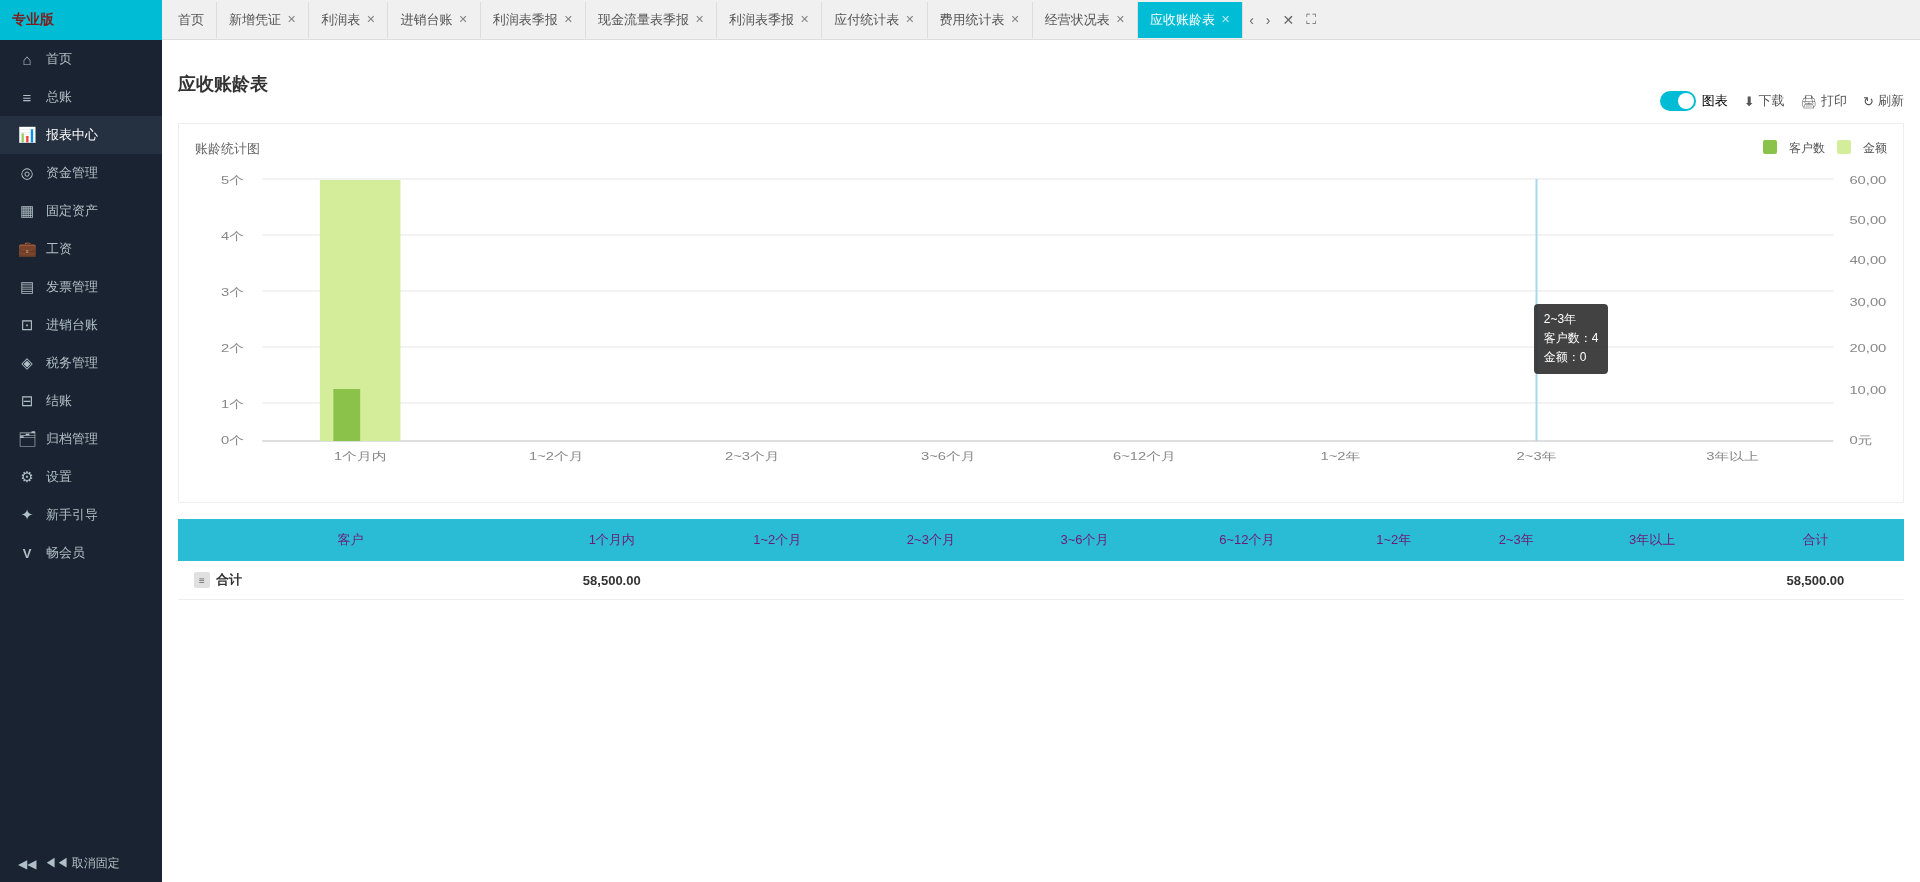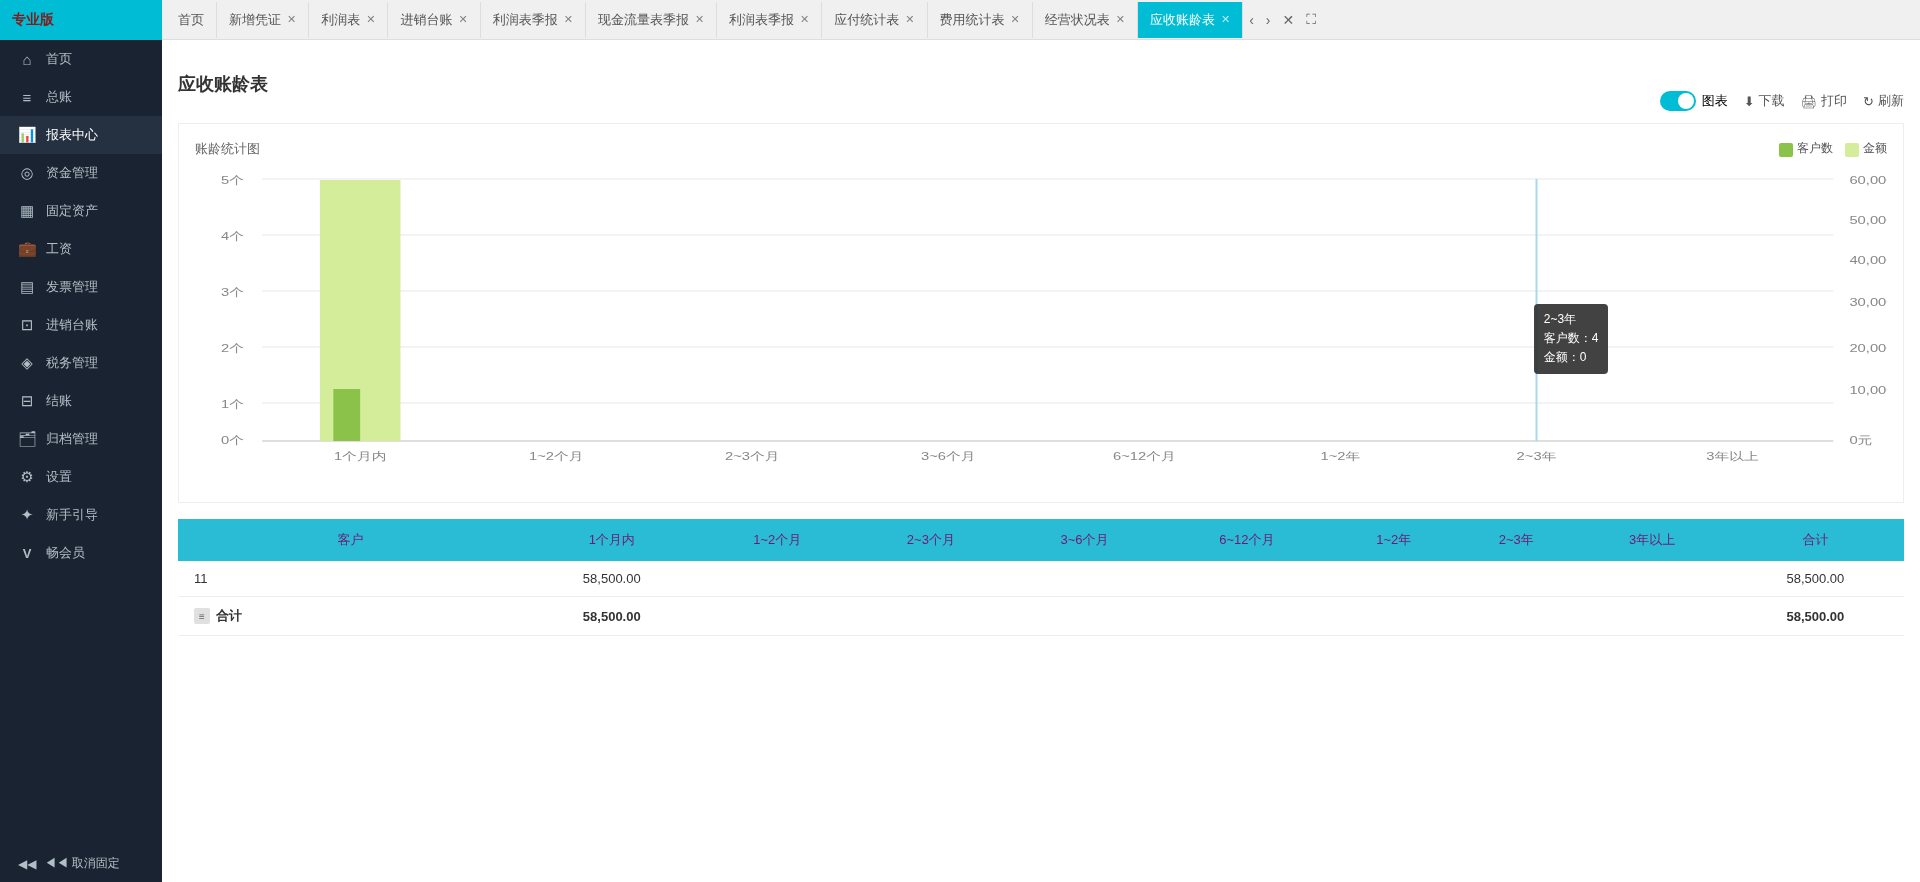"客户数" .legend-item { align-items: flex-end -> flex-start; gap: 4px -> 12px }
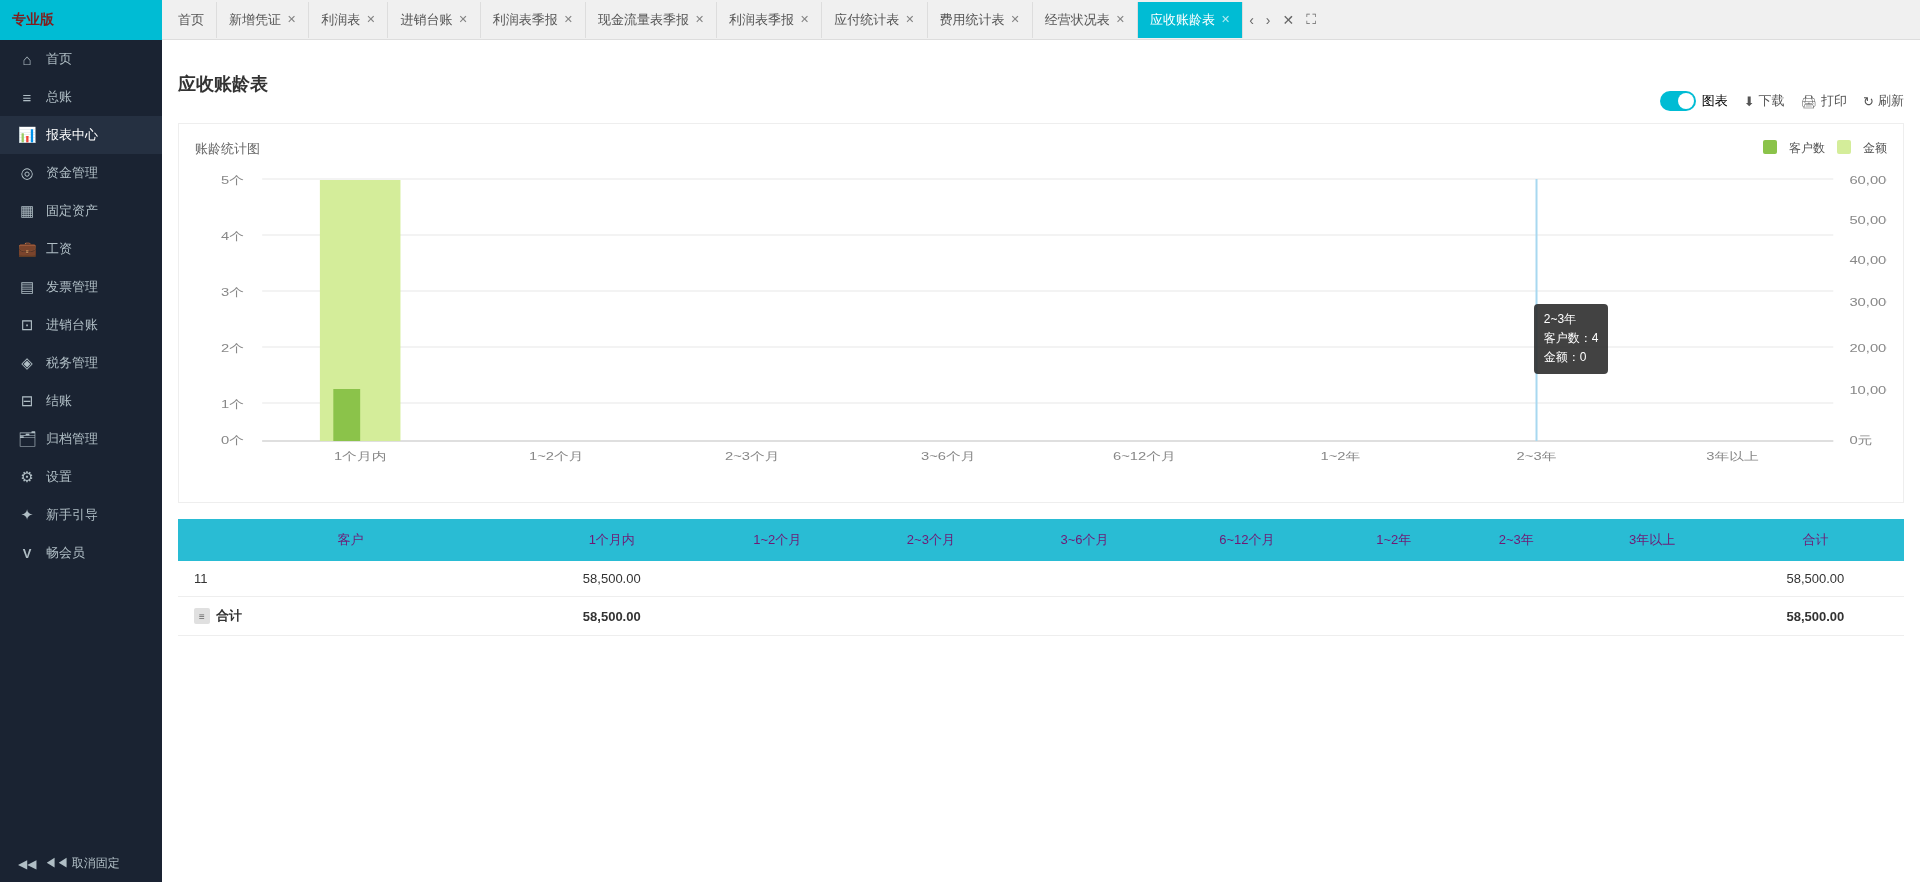"11" tr { html: <tr> <td>11</td> <td>58,500.00</td> <td></td> <td></td> <td></td> <td></td> <td></td> <td></td> <td></td> <td>58,500.00</td> </tr> -> none }
